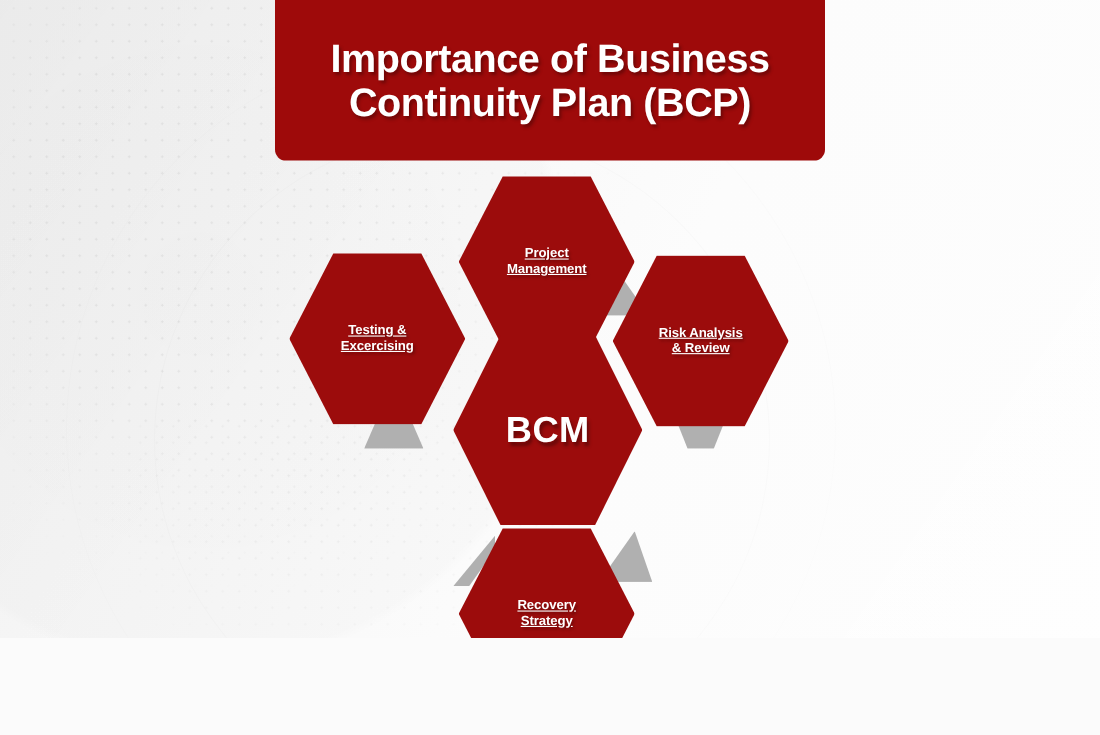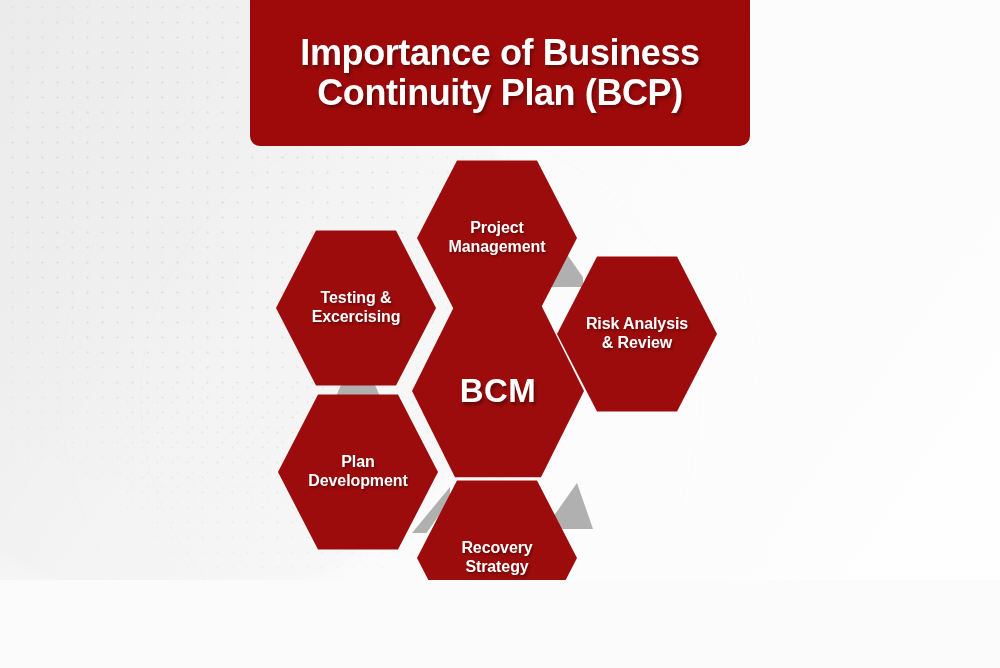"Project" .hex-sat .hex-label { font-size: 16px -> 12px; text-decoration: none -> underline }
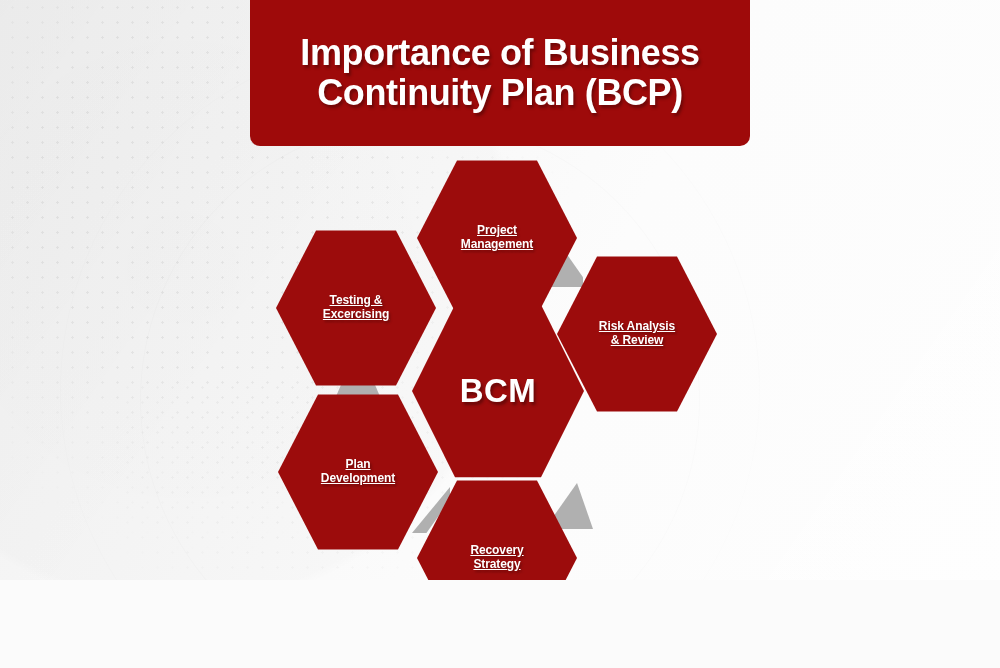"Testing &" #hex-testing { left: 276px -> 263px }
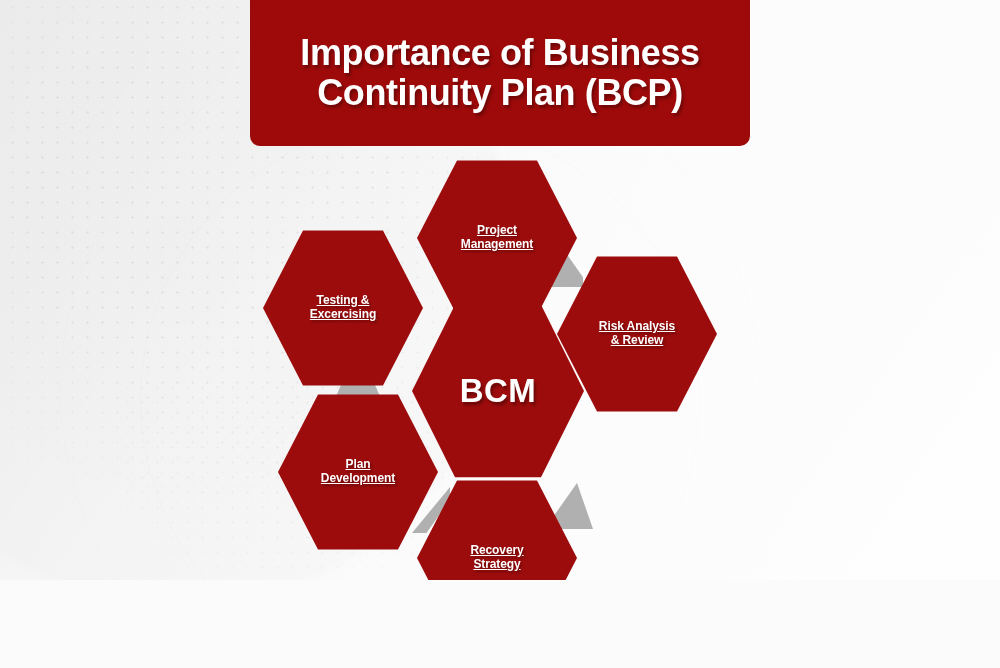"Risk Analysis" #hex-risk { top: 254px -> 230px }
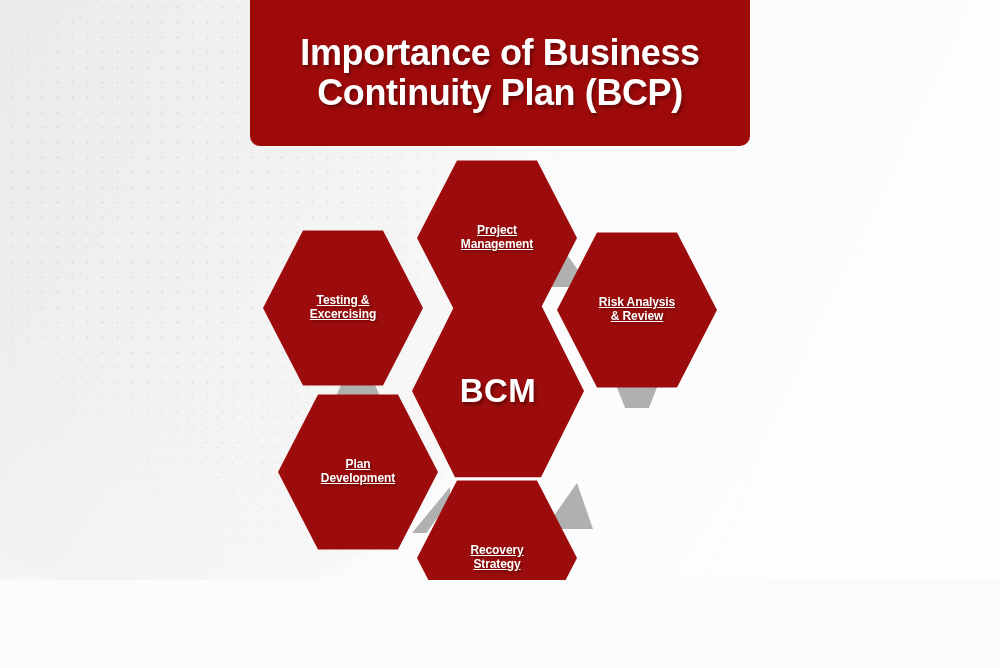"Plan" div.hex { html: <div> <div>Plan Development</div> </div> -> none }
